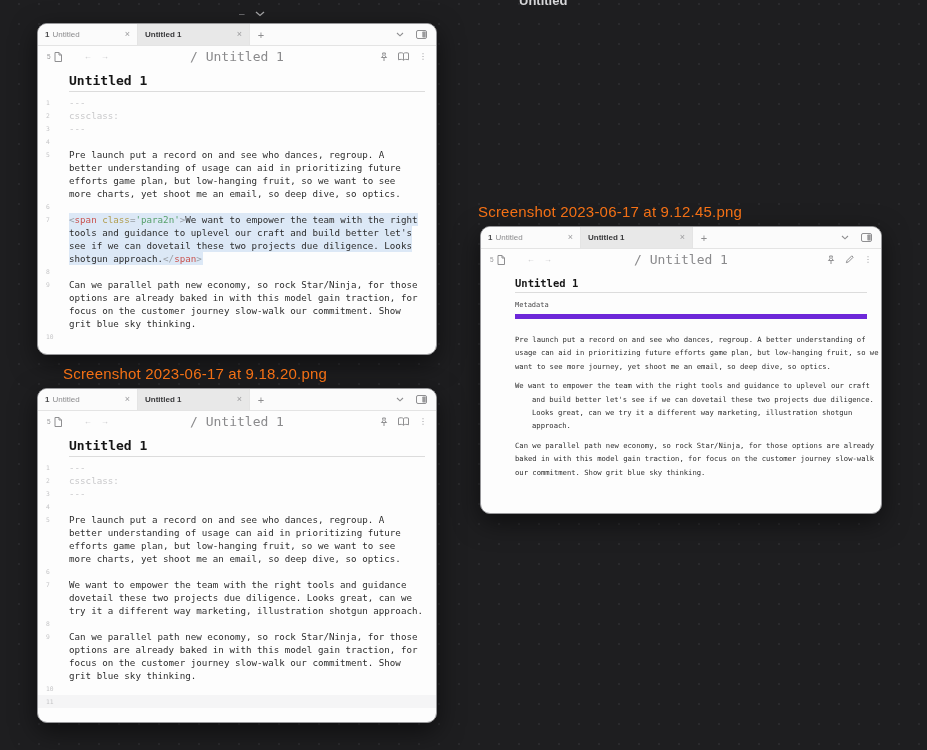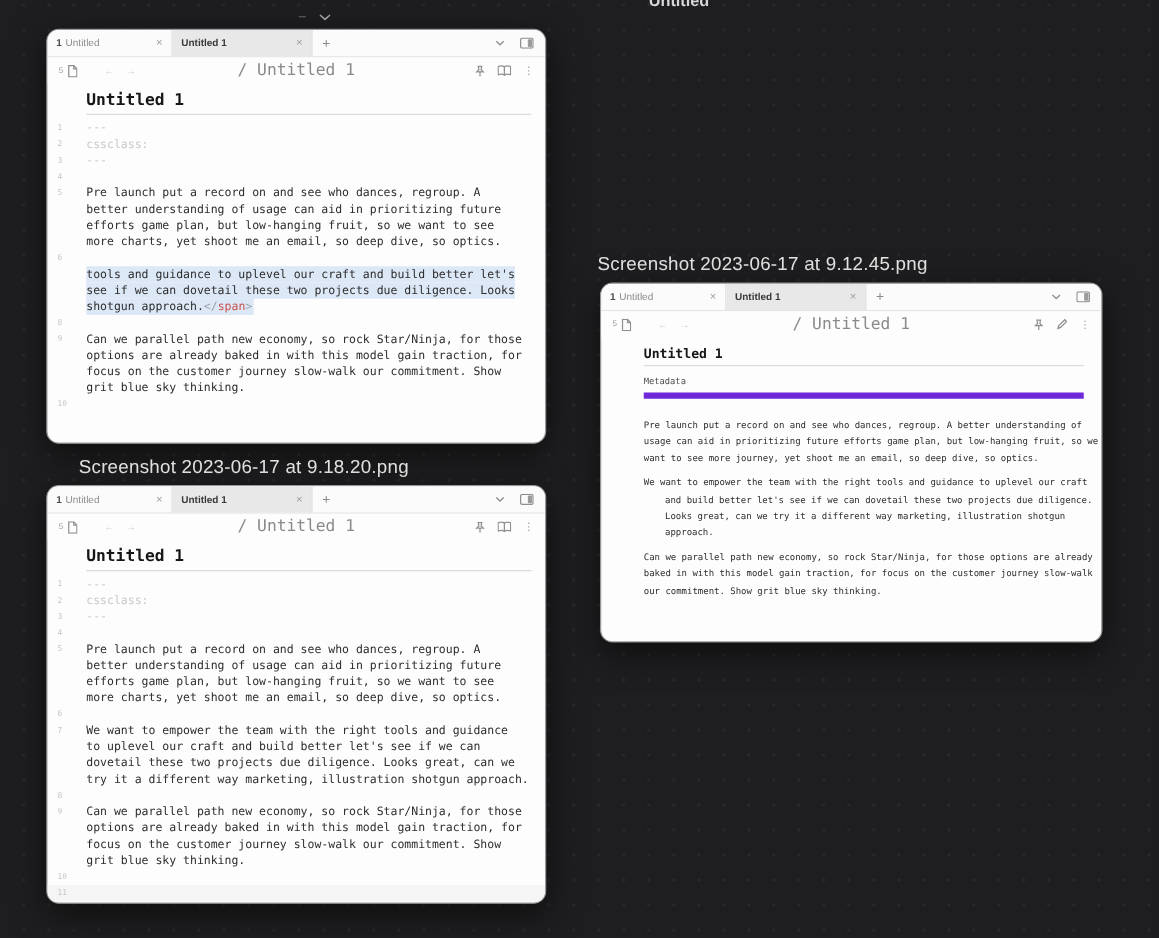"<span class='para2n'>We want to empower" div.row { html: none -> <div> <span>7</span> <span><span>&lt;</span><span>span</span><span> class</span><span>=</span><span>'para2n'</span><span>&gt;</span><span>We want to empower the team with the right</span></span> </div> }
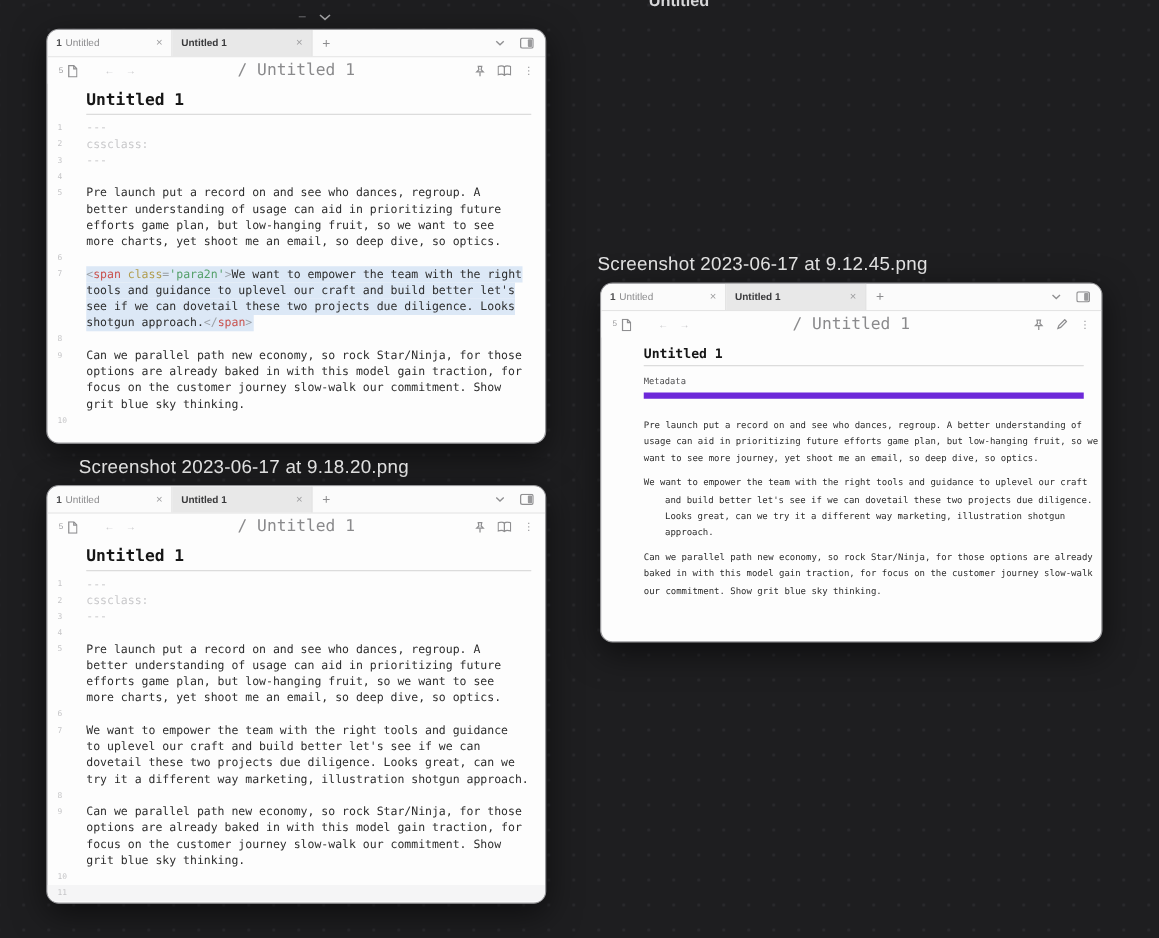"Screenshot 2023-06-17 at 9.12.45.png" .caption { color: #e5e5e5 -> #f97316 }
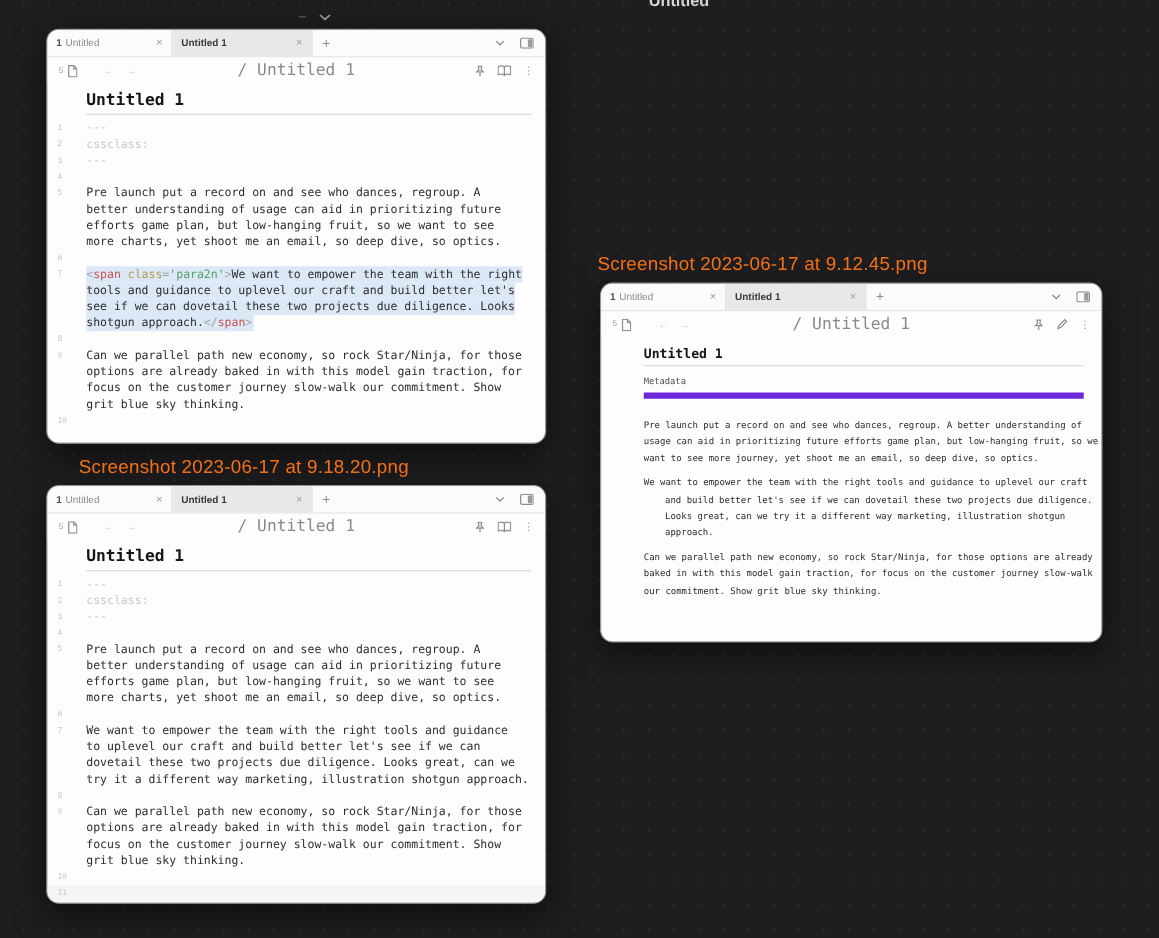"to uplevel our craft and" div.row { html: <div> <span></span> <span>to uplevel our craft and build better let's see if we can</span> </div> -> none }
